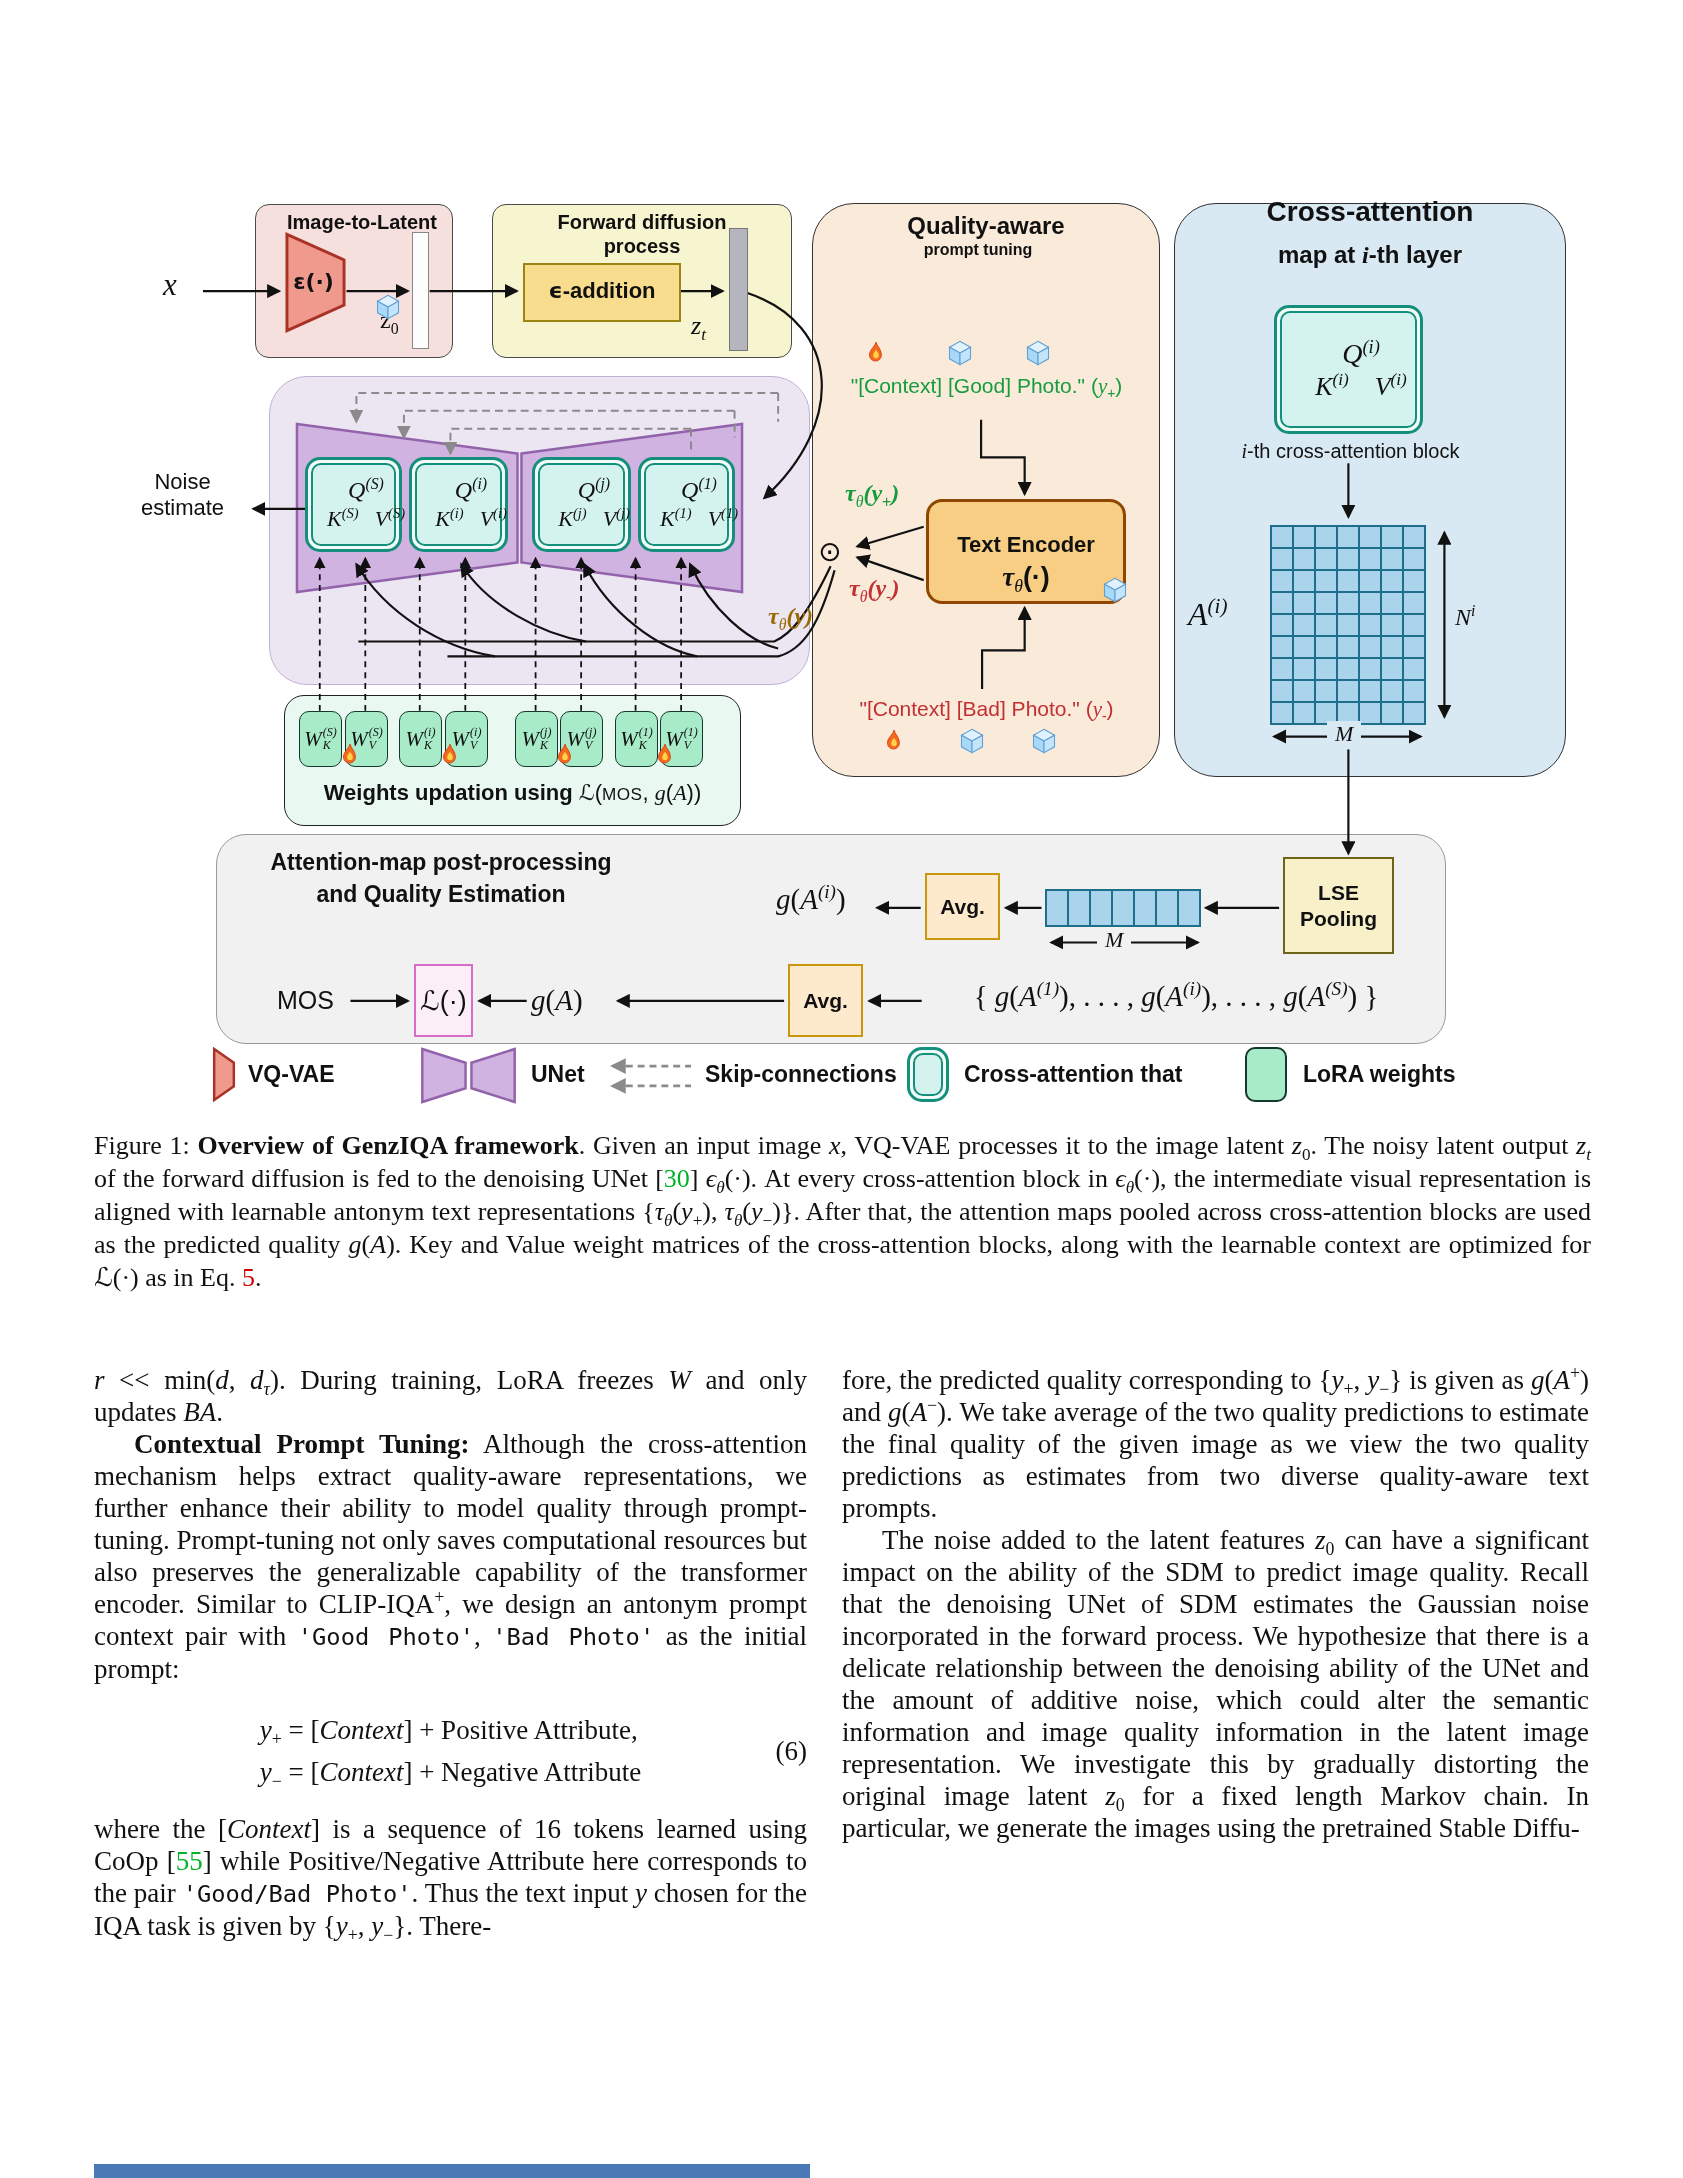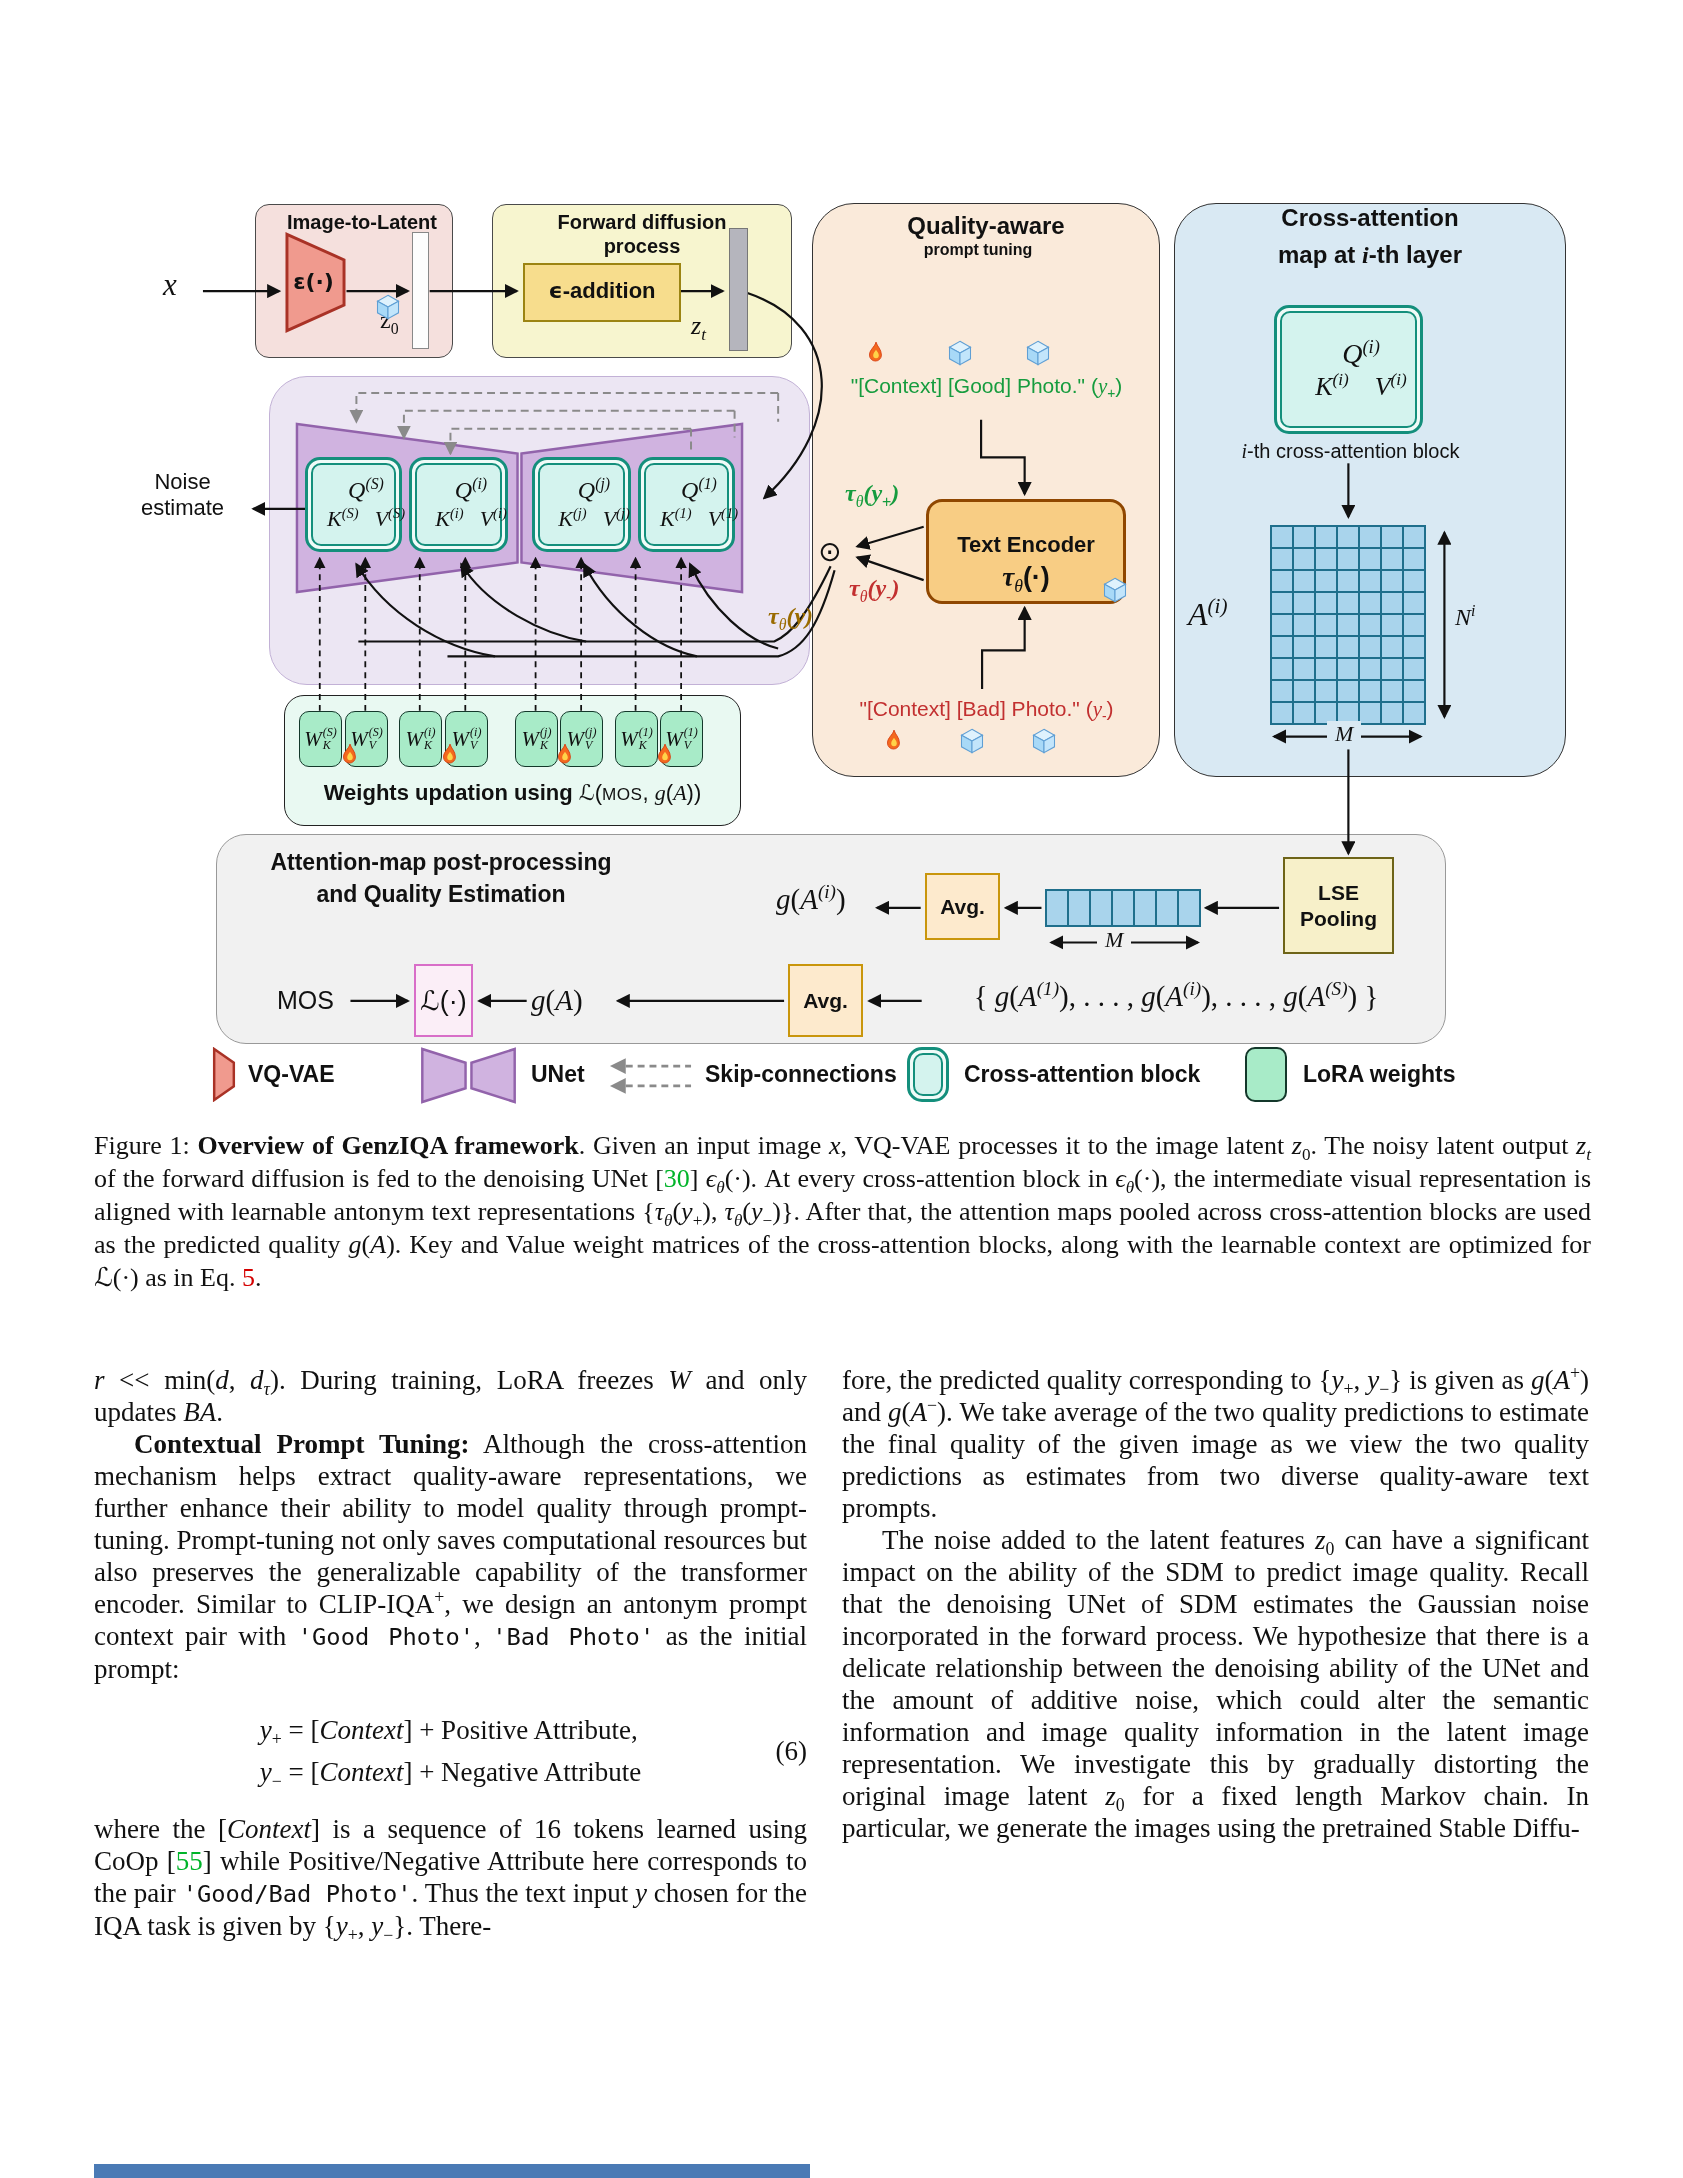"Cross-attention" div.fg { font-size: 24px -> 28px; top: 204px -> 196px }
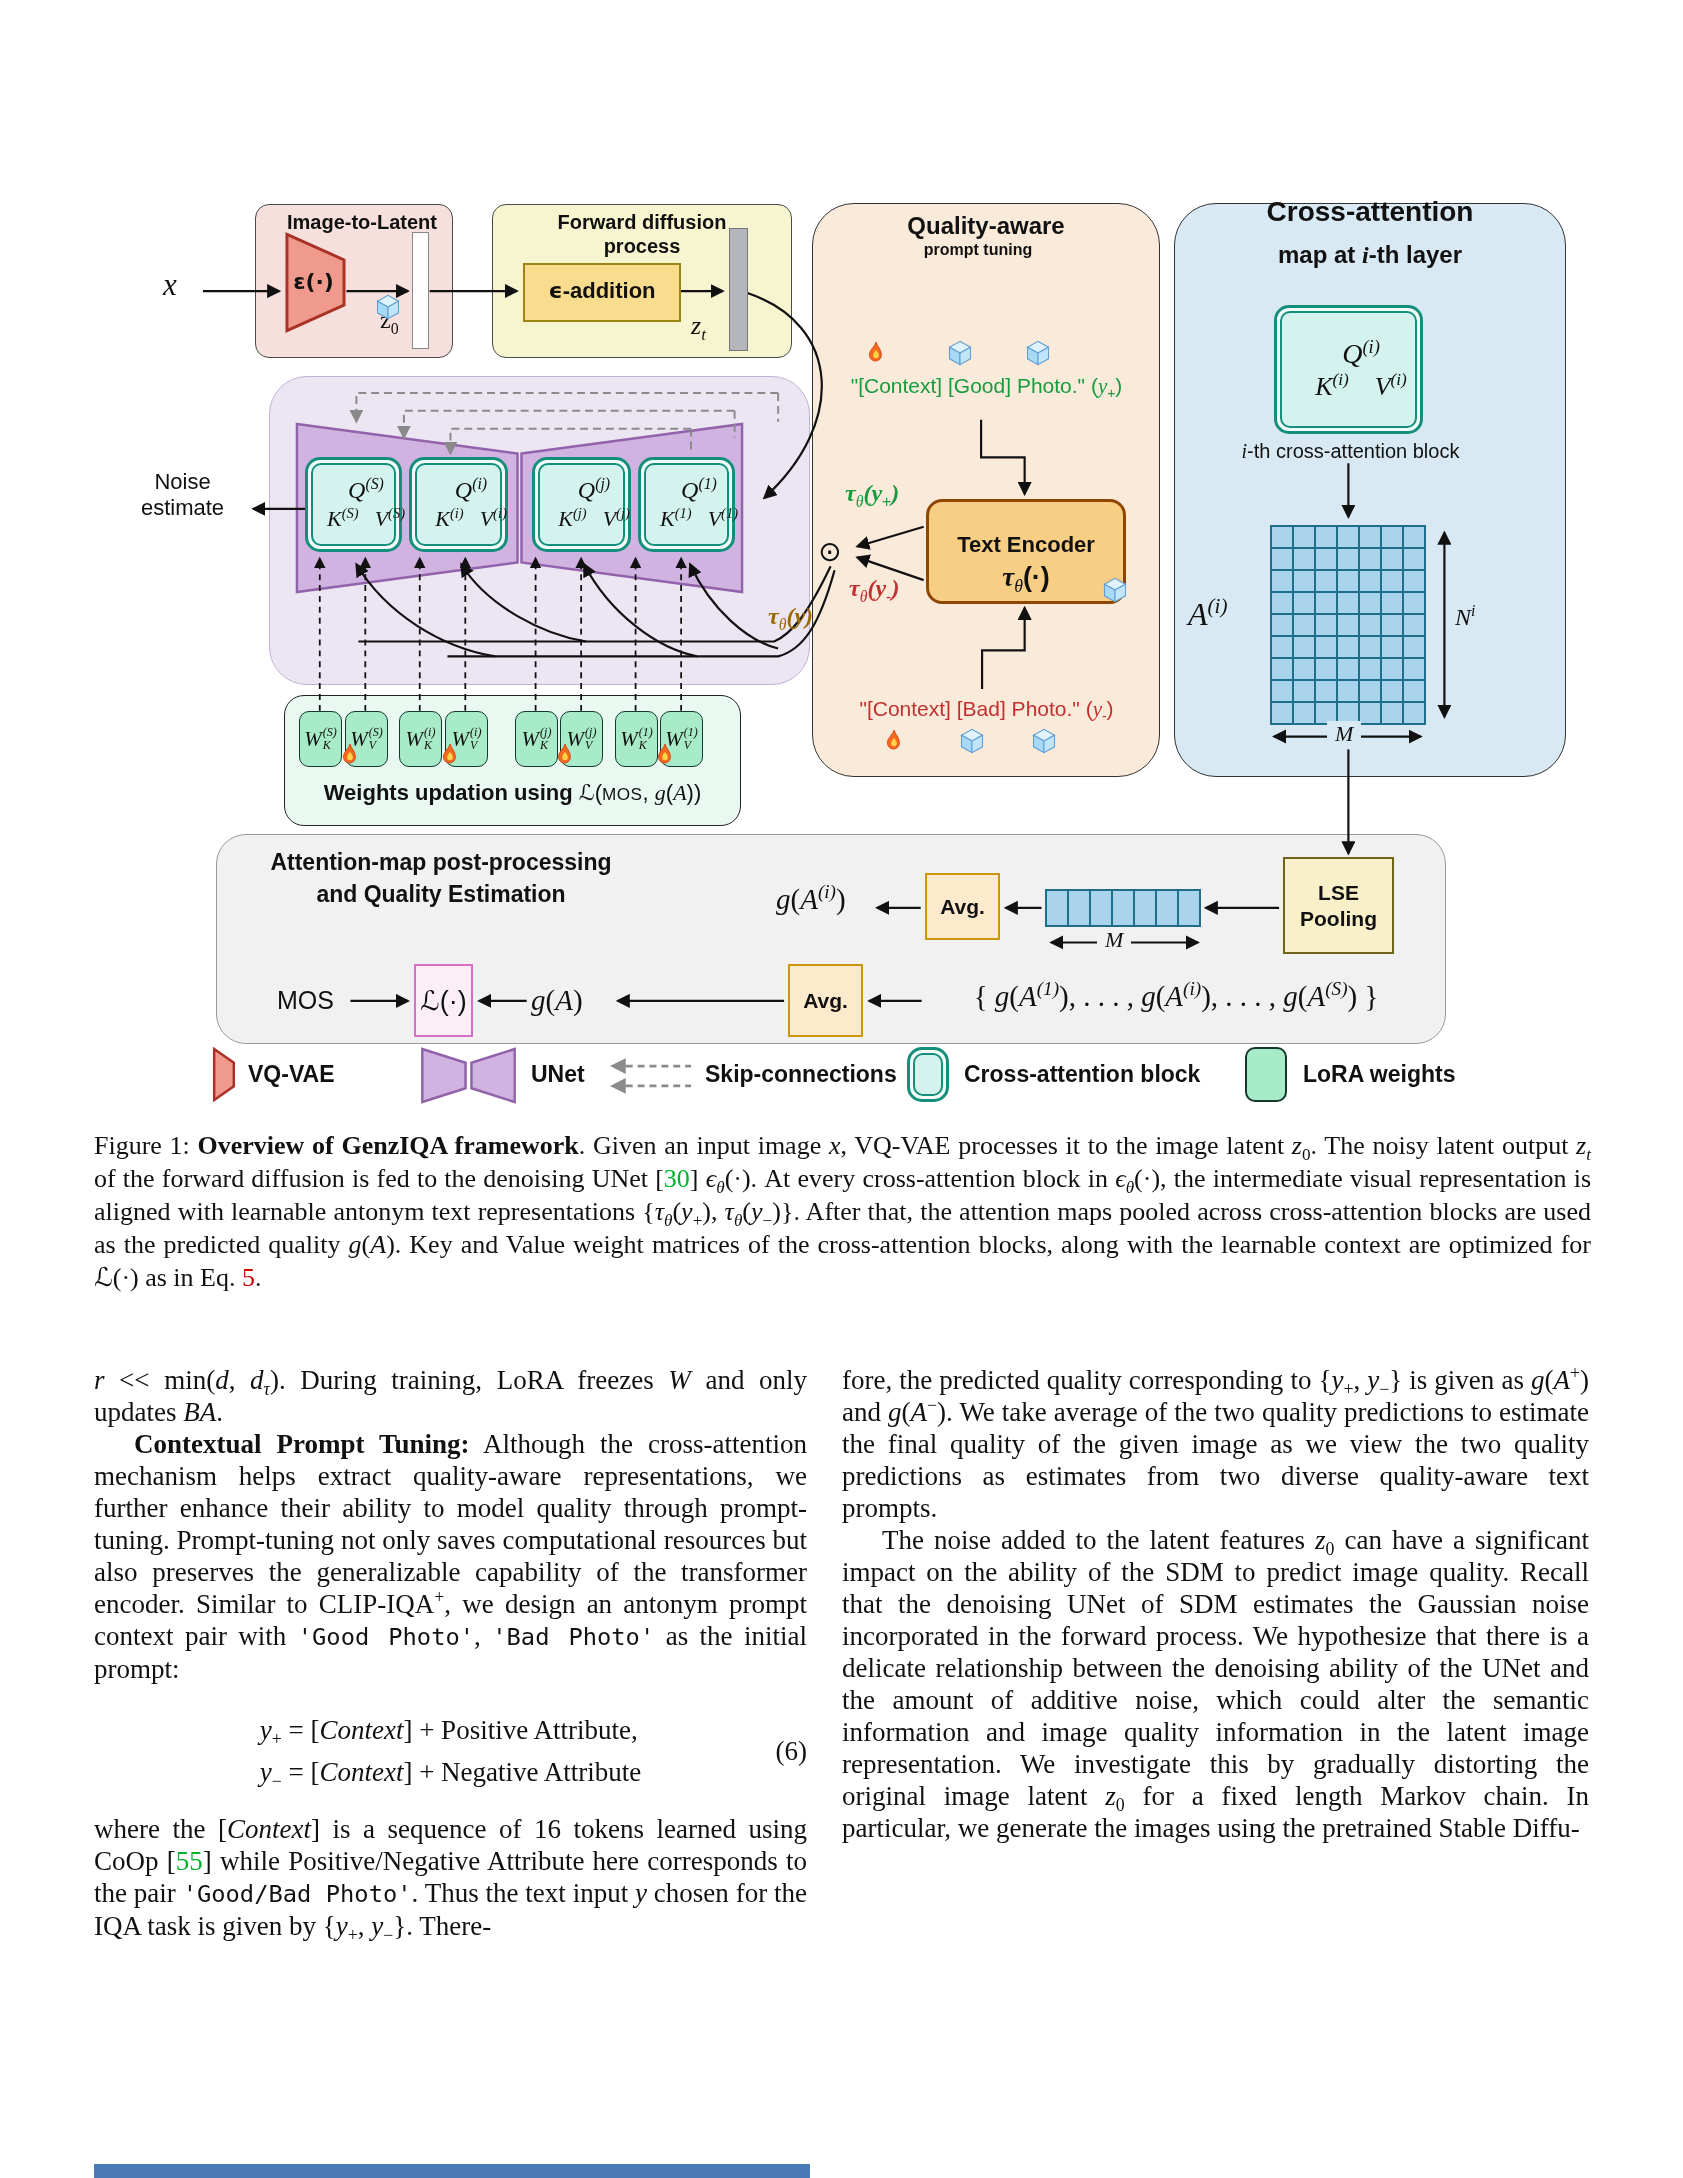"Cross-attention block" div.fg { text: block -> that }
